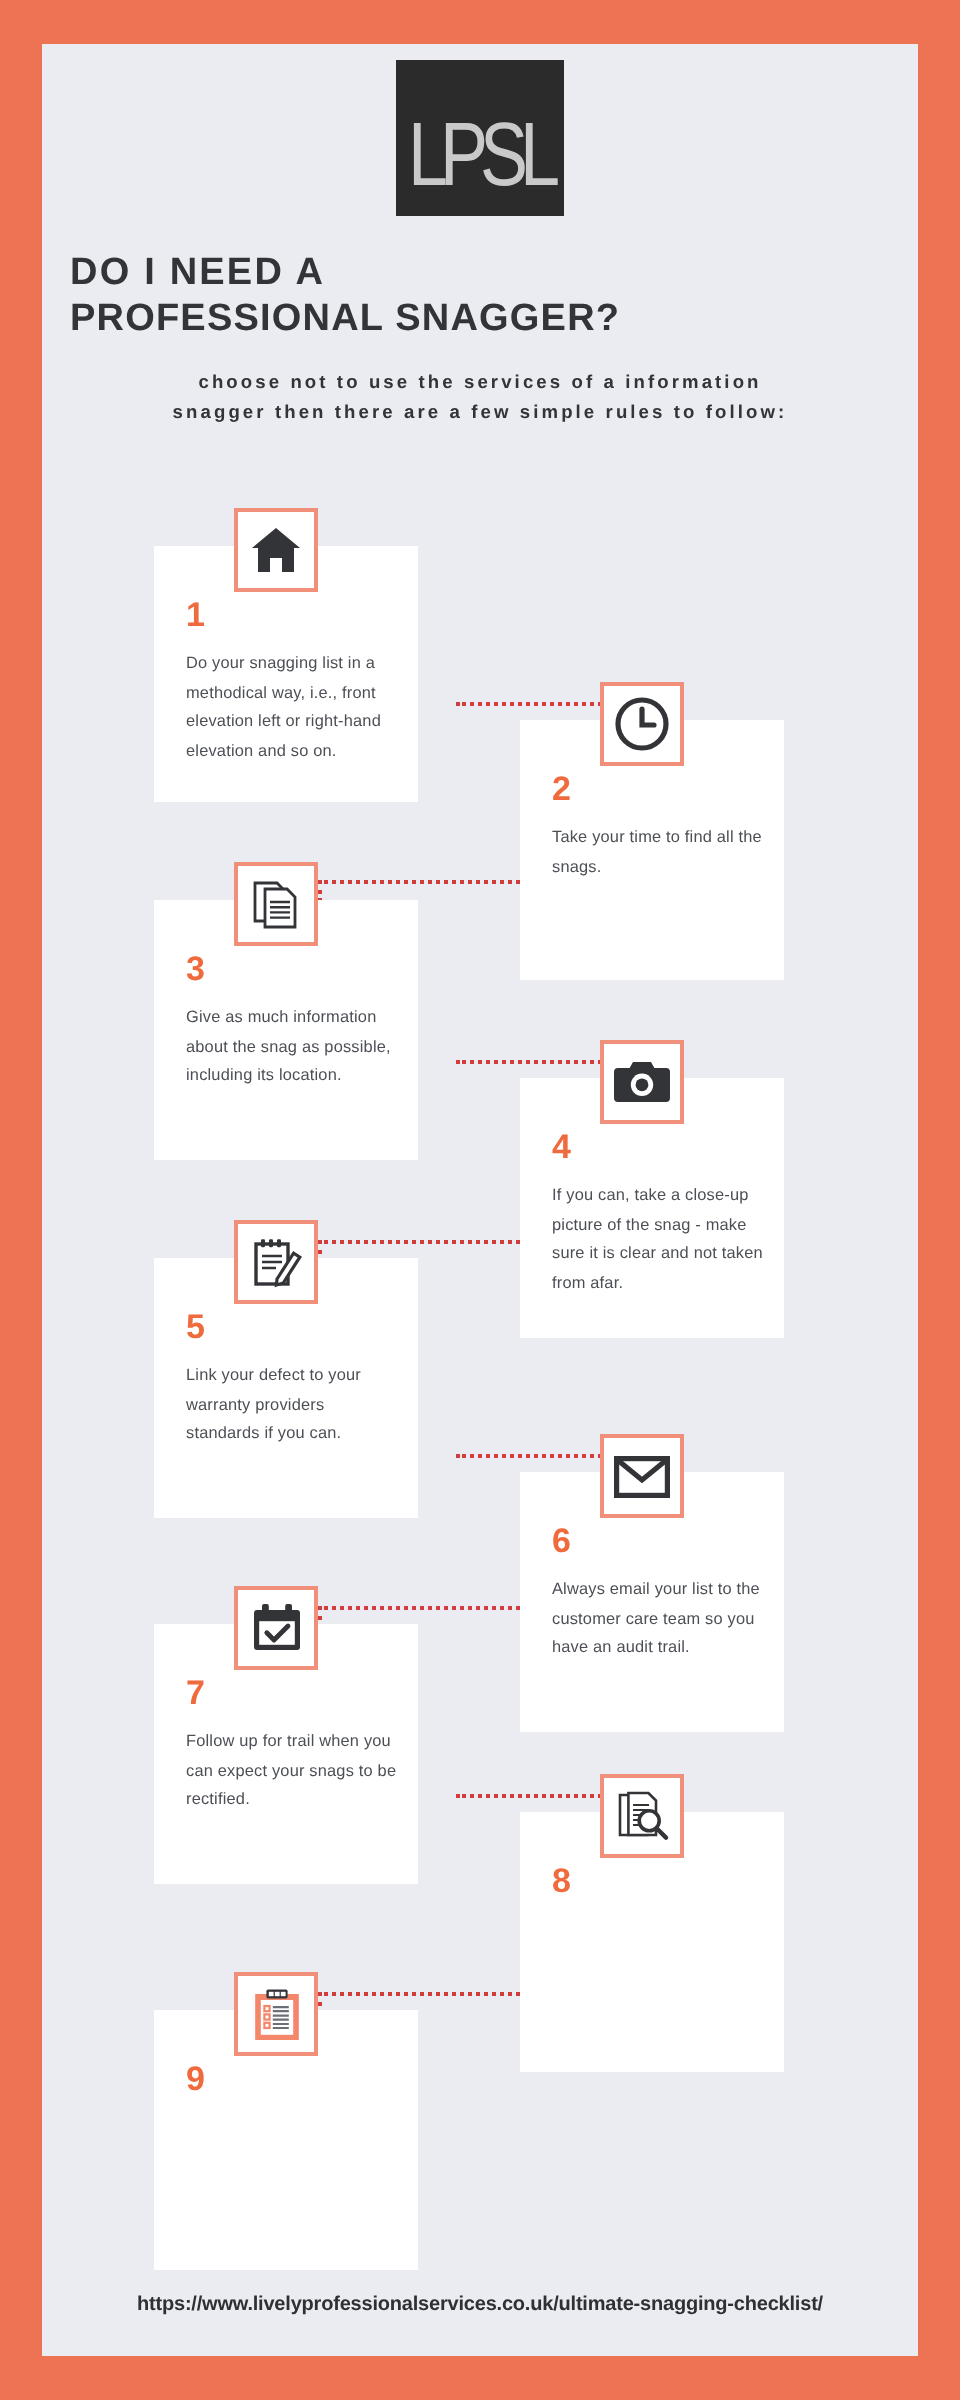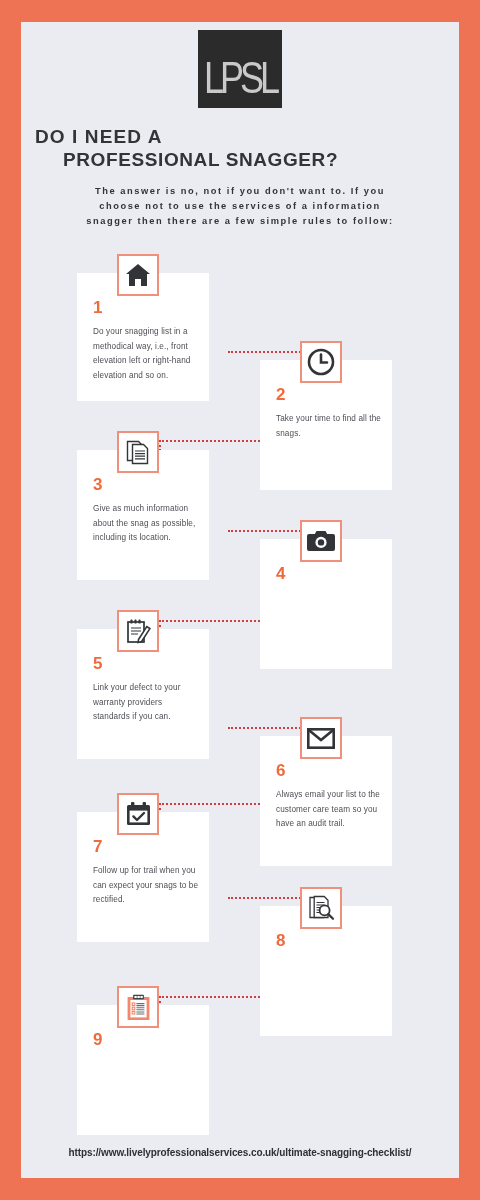"PROFESSIONAL SNAGGER?" #headline .l2 { margin-left: 28px -> none }
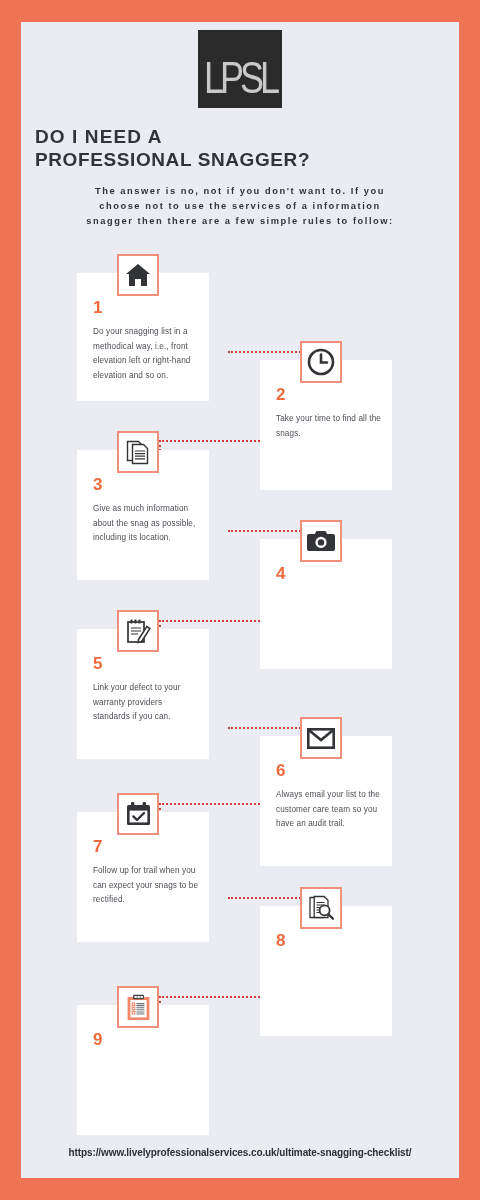"The answer is no, not" span { html: <span>The answer is no, not if you don't want to. If you</span> -> none }
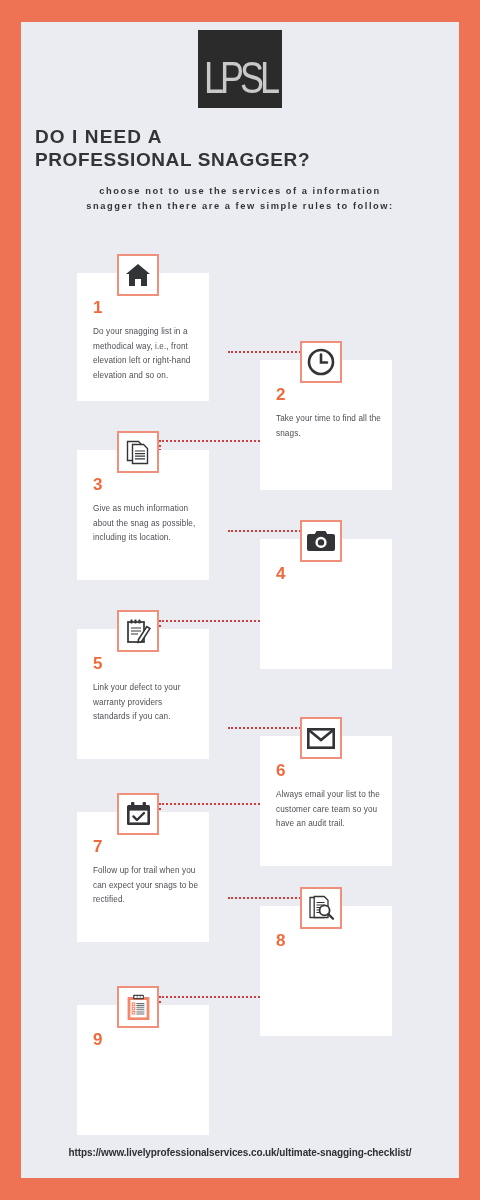"If you can, take a" div.card-body { html: none -> <div>If you can, take a close-up picture of the snag - make sure it is clear and not taken from afar.</div> }
